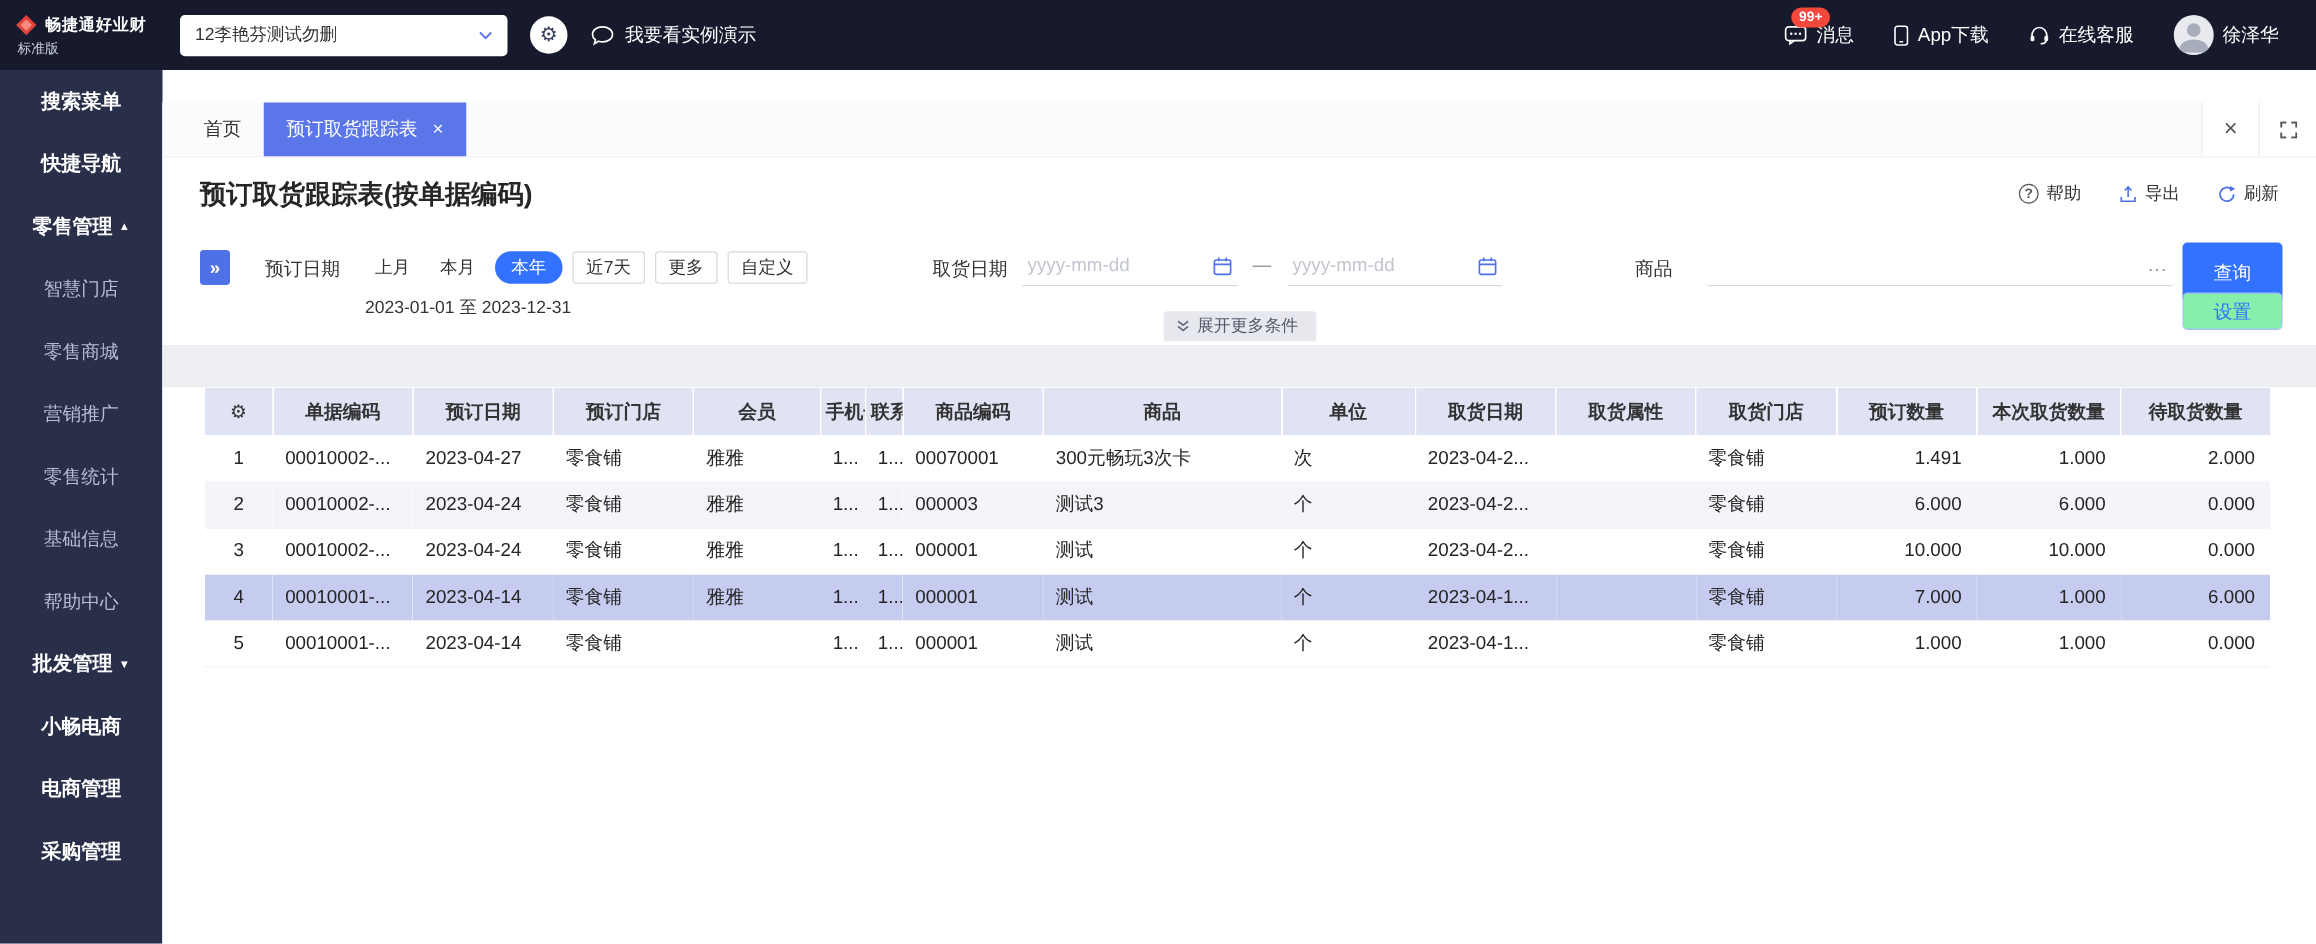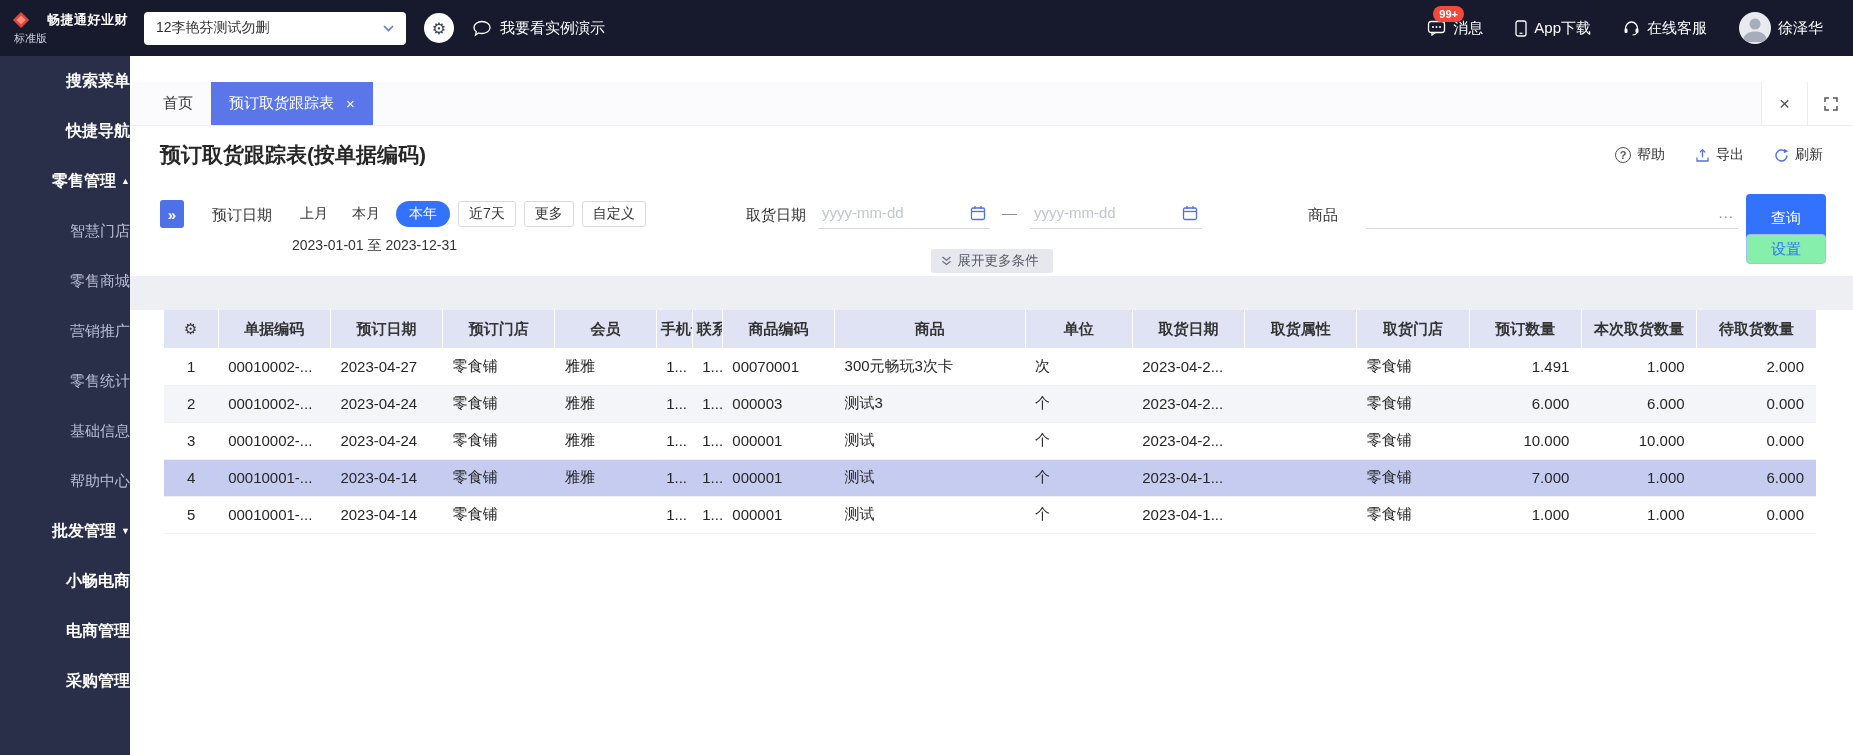"畅捷通好业财" .brand-row { gap: 17px -> 6px }
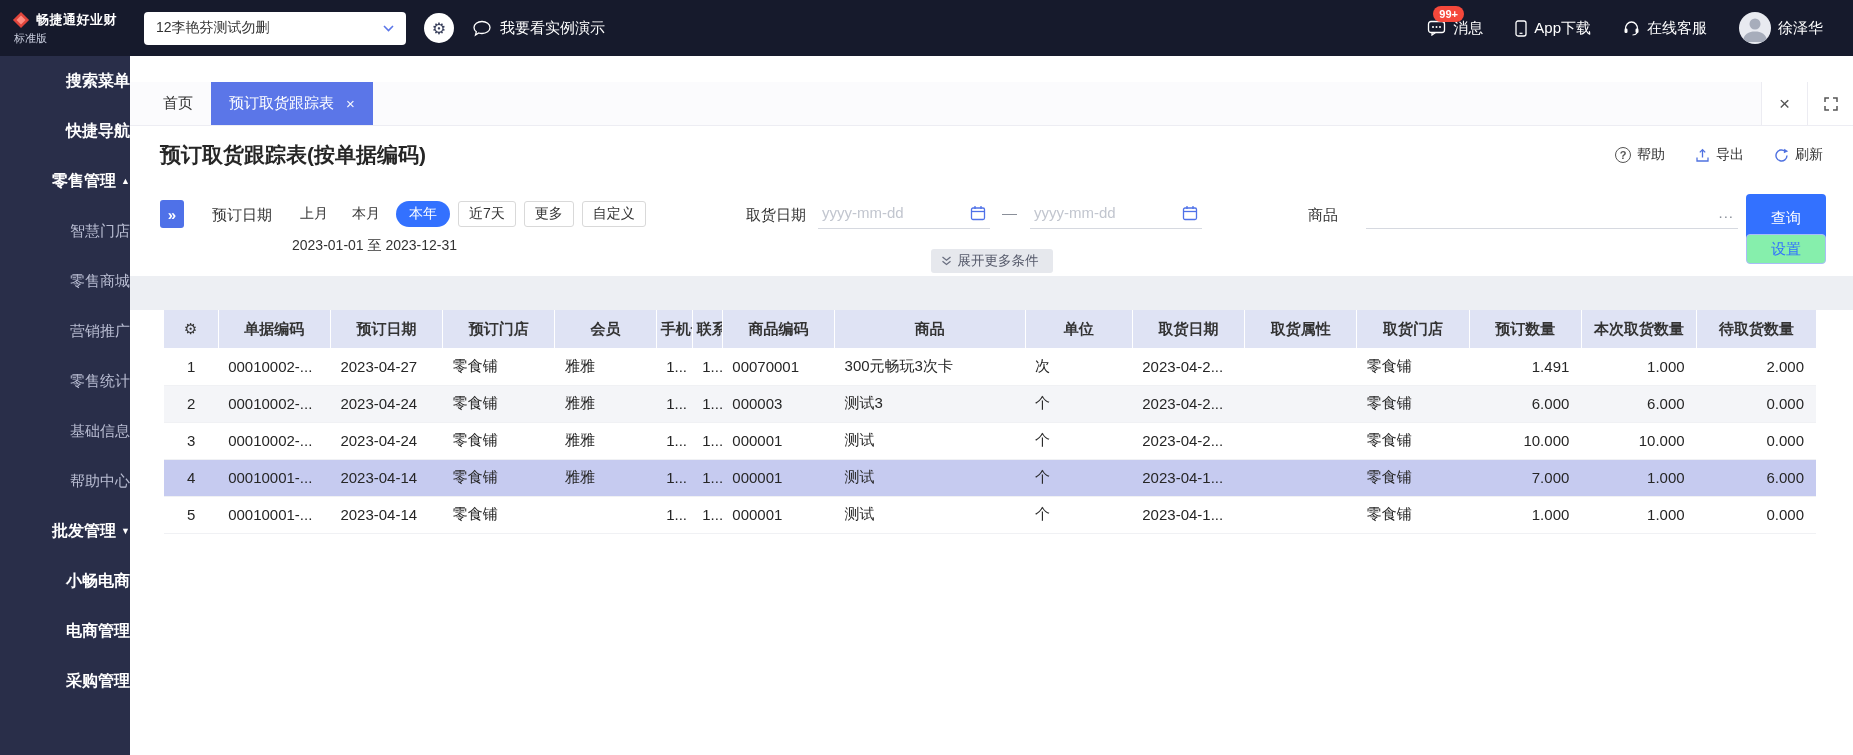"搜索菜单" .snav { justify-content: flex-end -> center }
